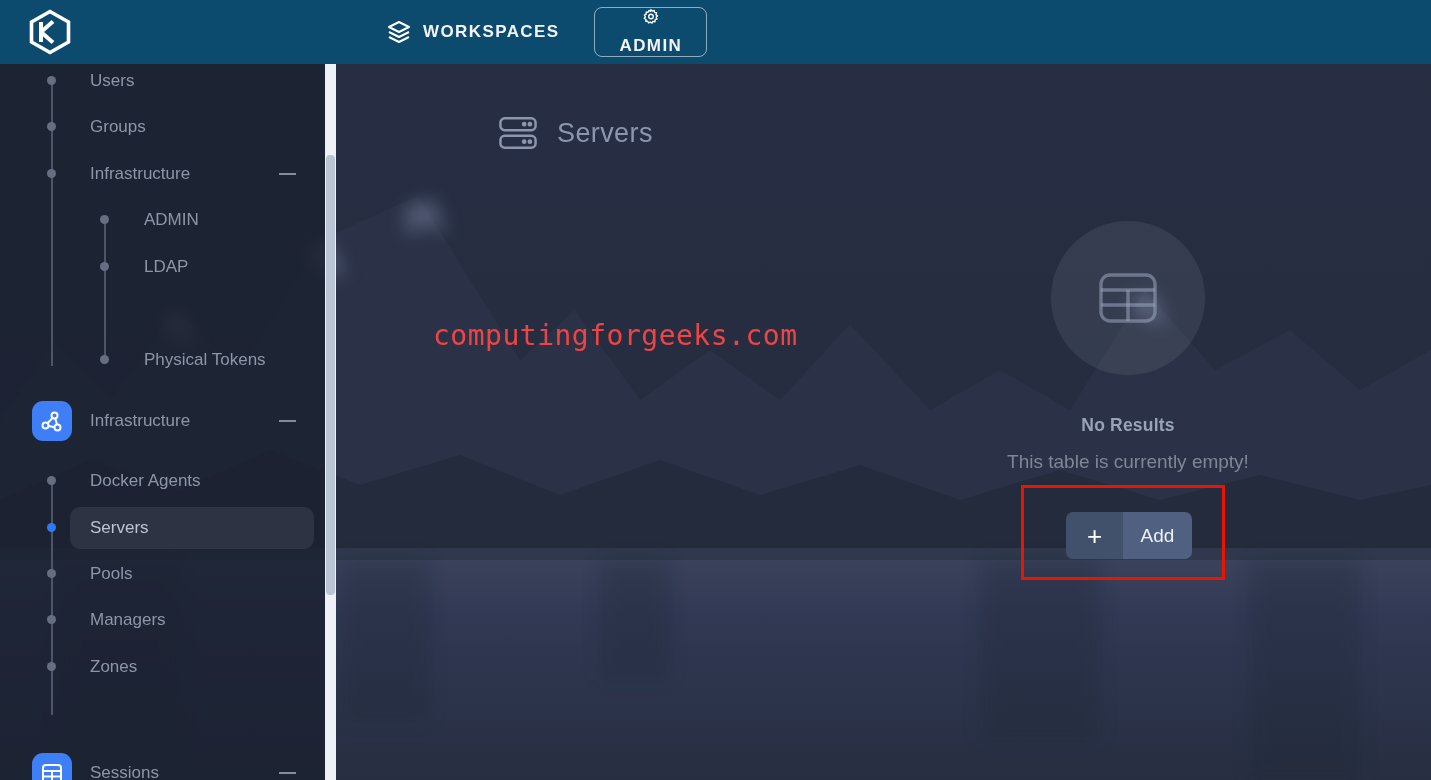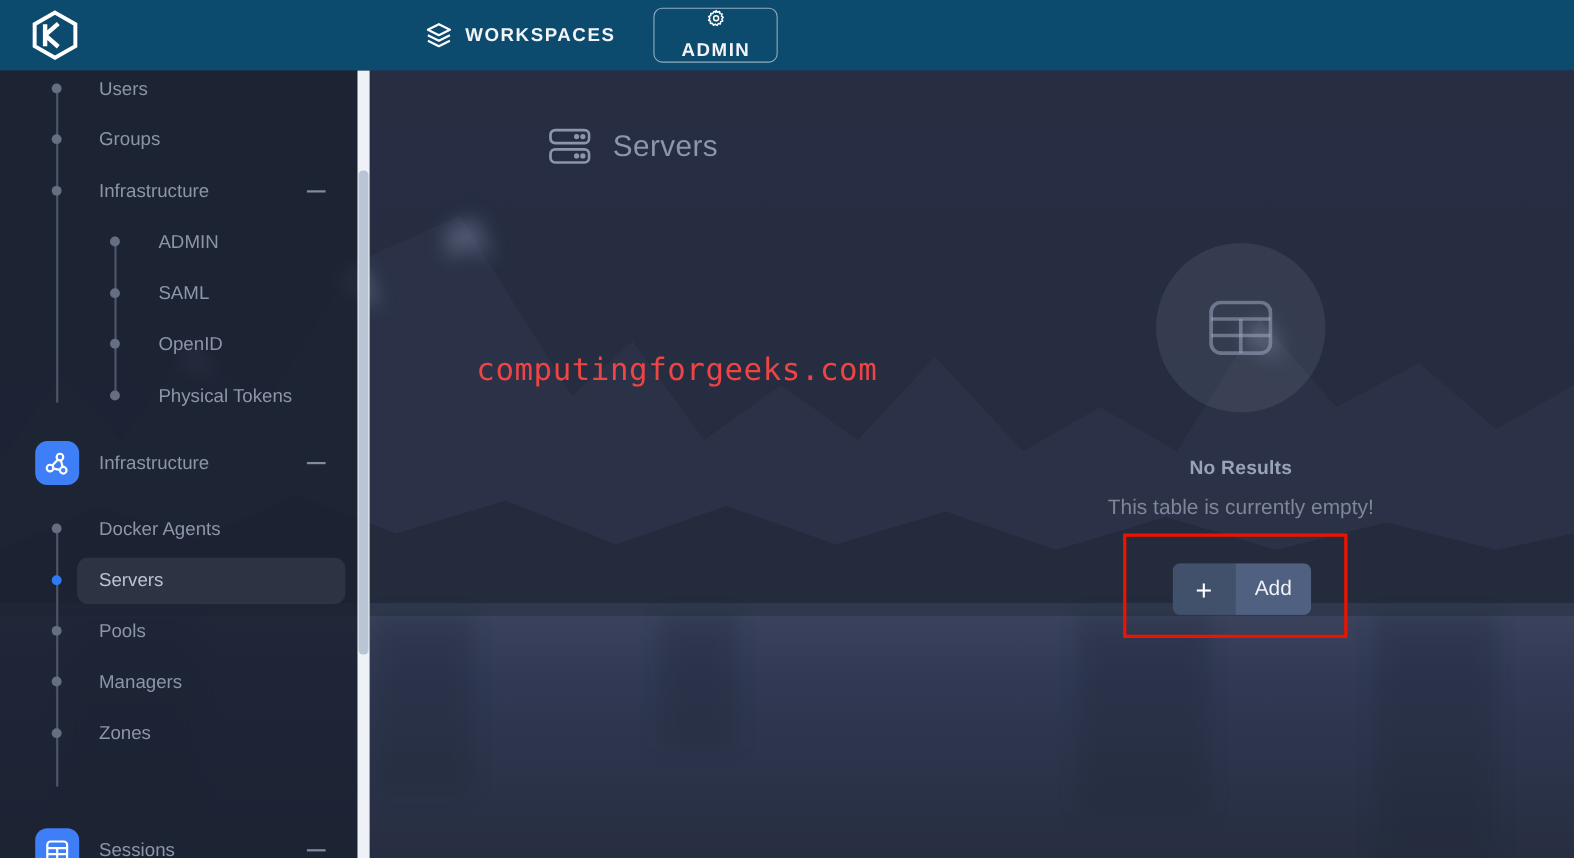"SAML" span.slabel { text: SAML -> LDAP }
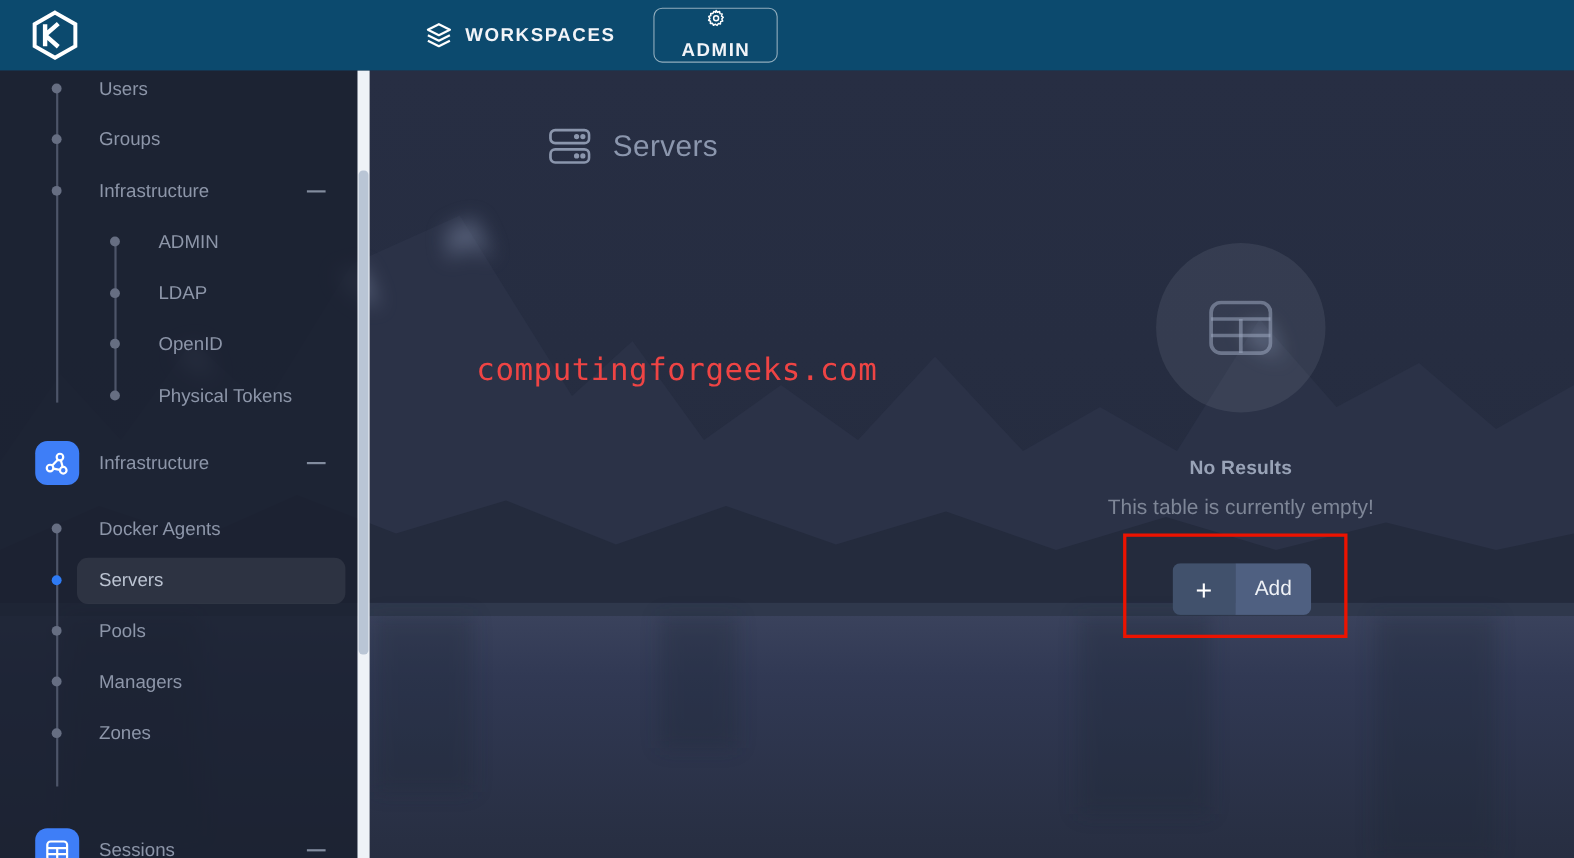"OpenID" div.srow { html: <div> <span></span> <span>OpenID</span> </div> -> none }
